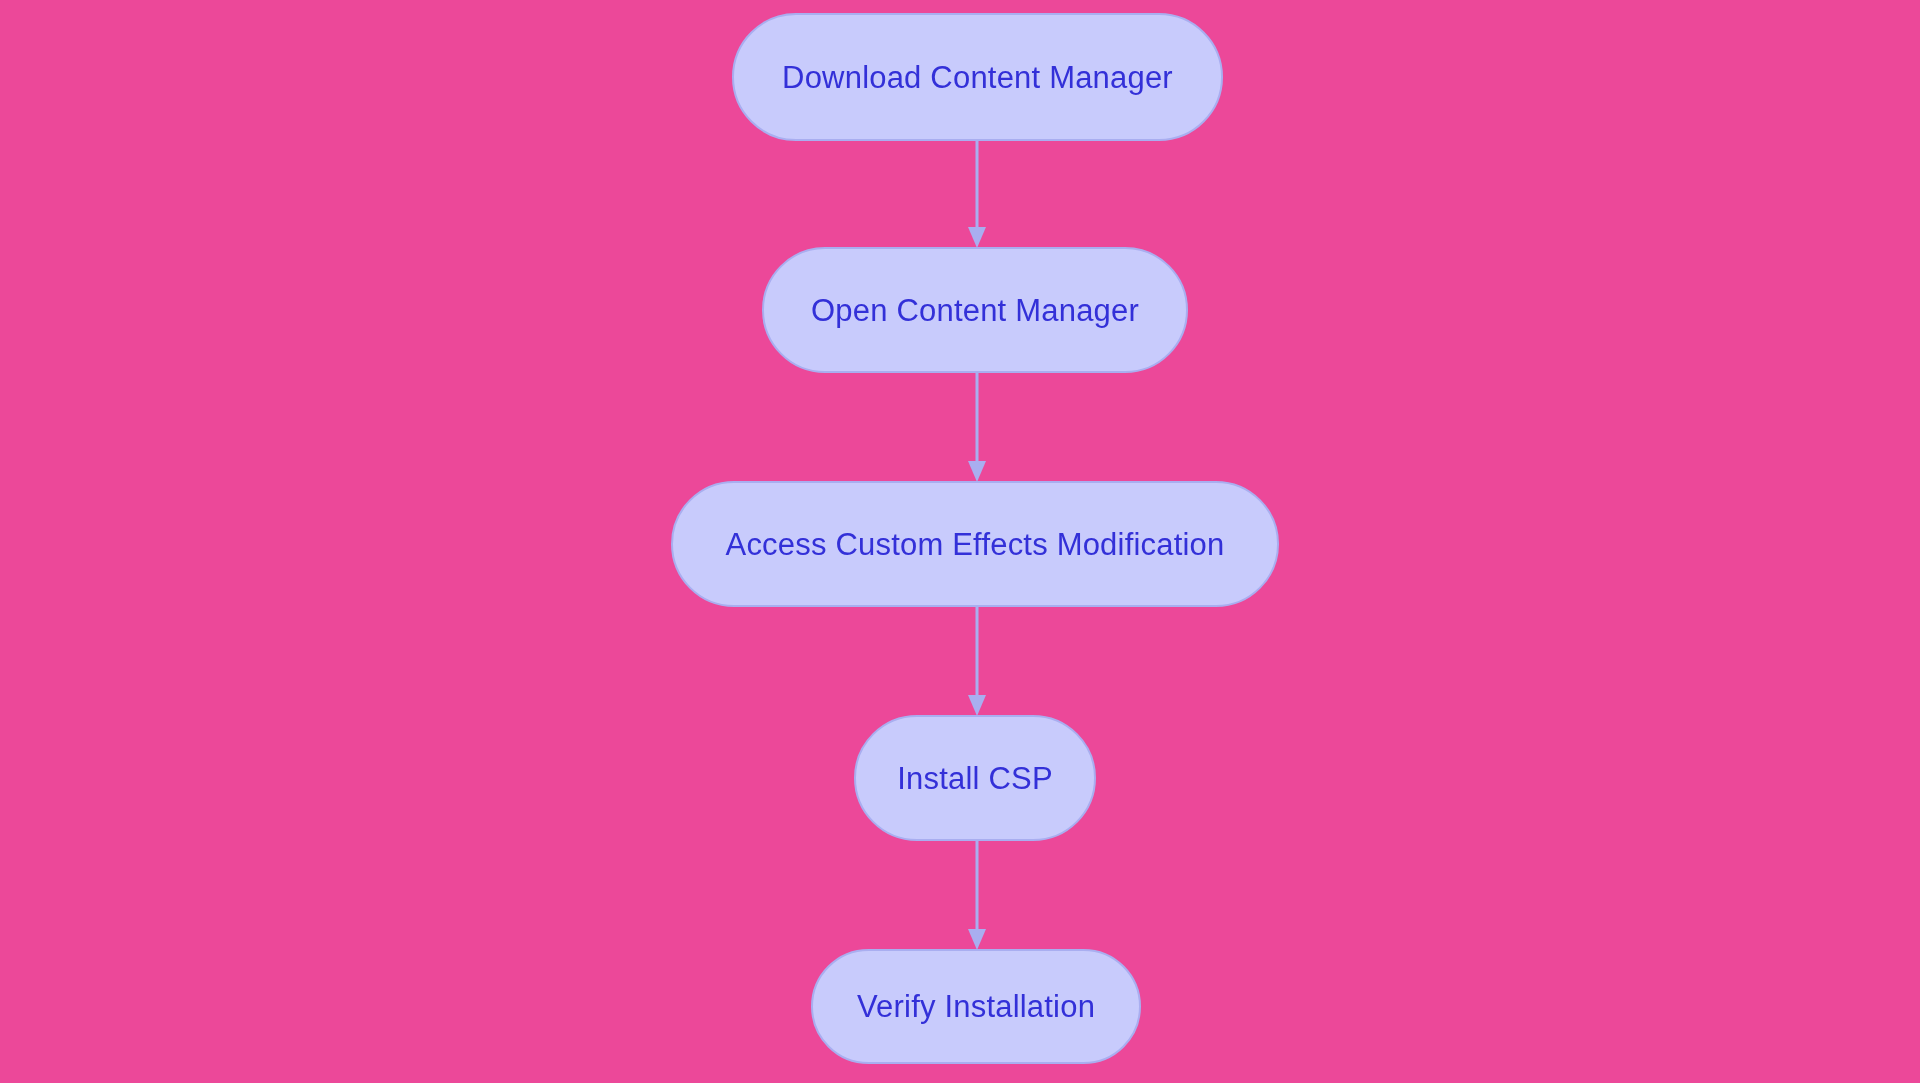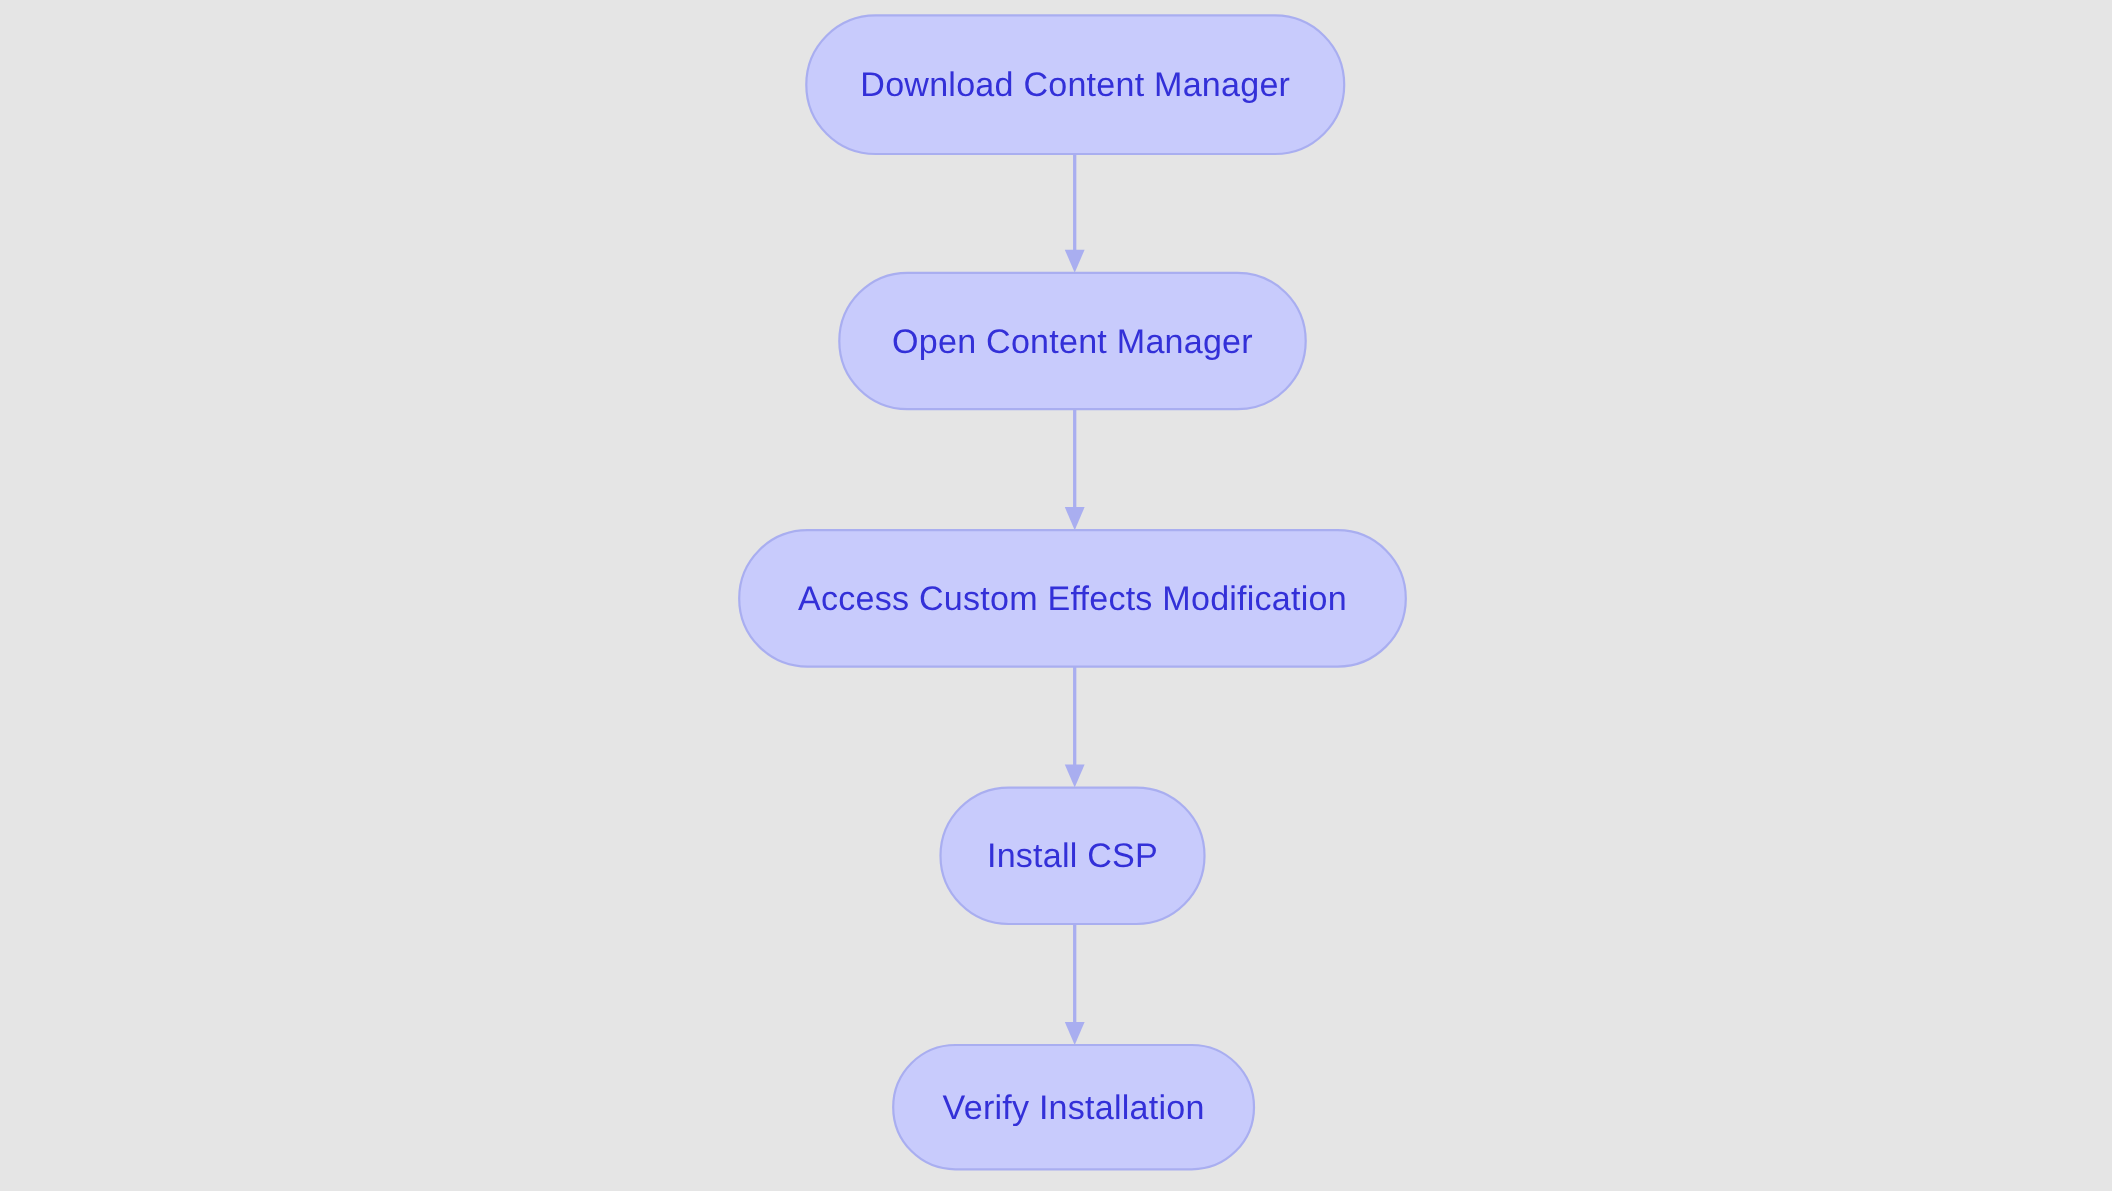"Download Content Manager" #canvas { background: #e5e5e5 -> #ec4899 }
